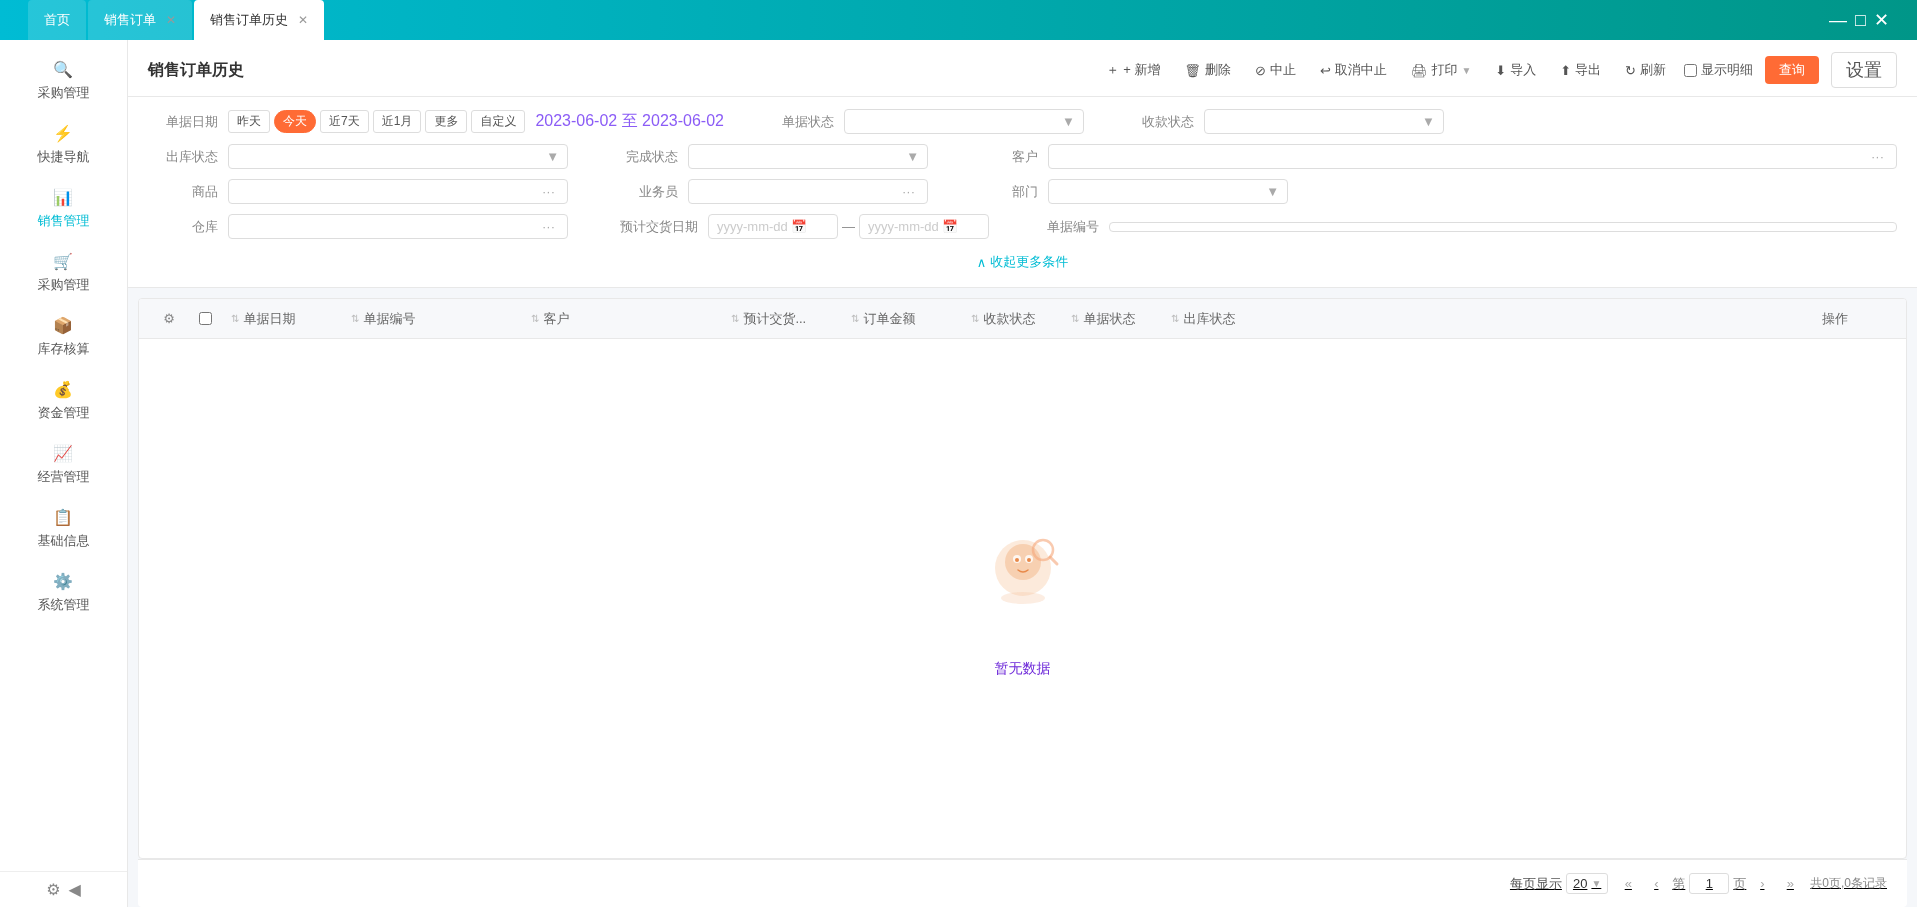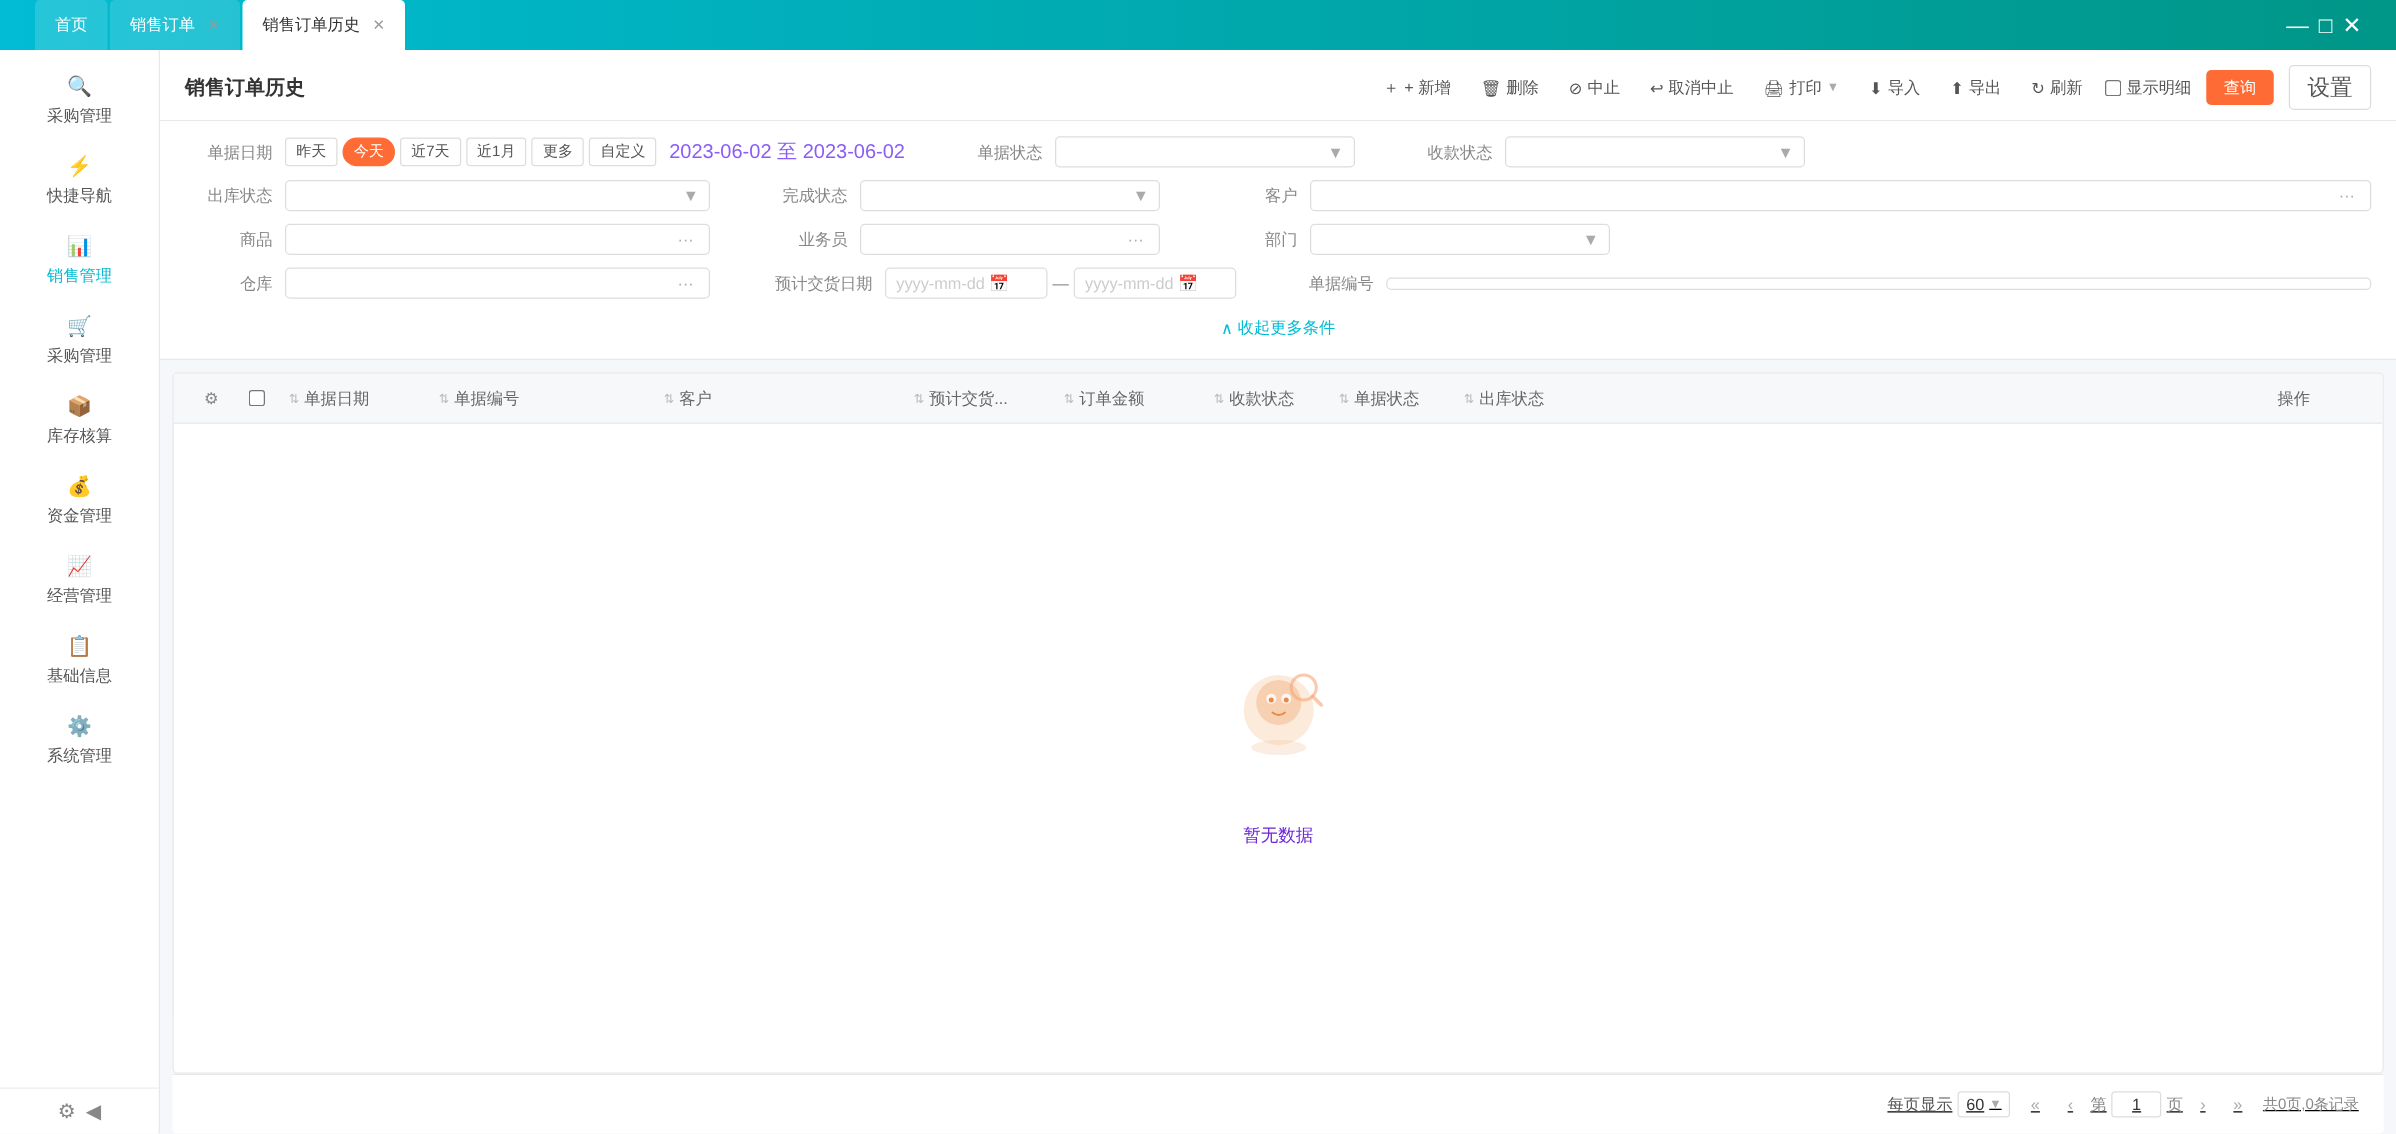"60" span { text: 60 -> 20 }
